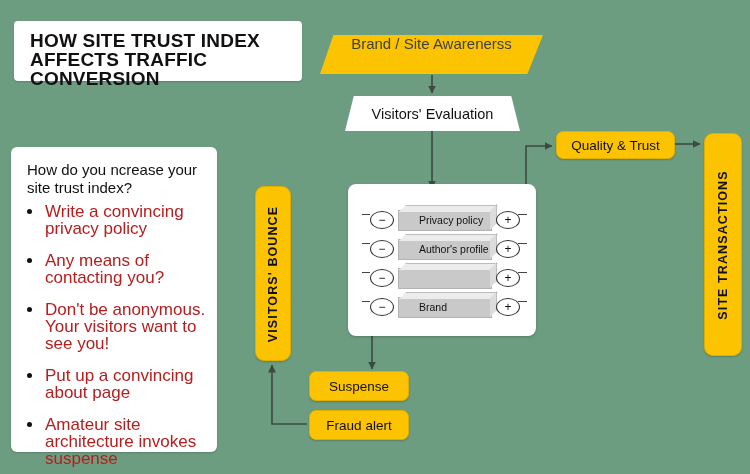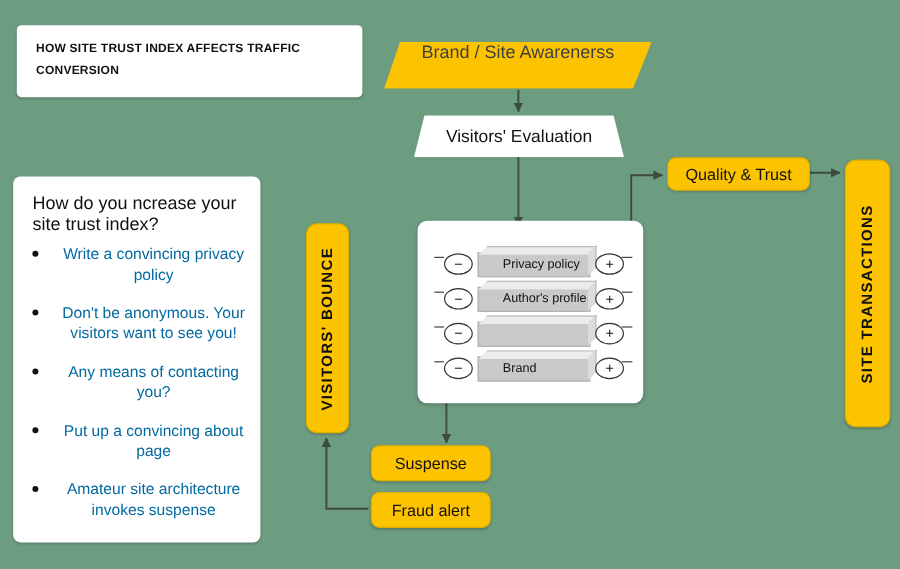"HOW SITE TRUST INDEX AFFECTS" #title-card .t { font-size: 10px -> 19px }
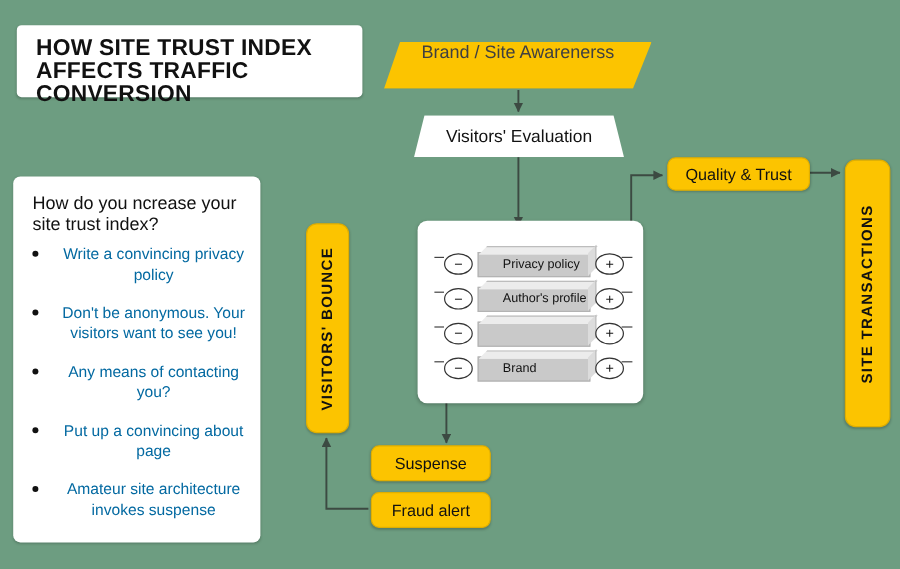"Write a convincing privacy policy" #tips-list li { color: #0369a1 -> #b91c1c; font-size: 13px -> 17px; text-align: center -> none }
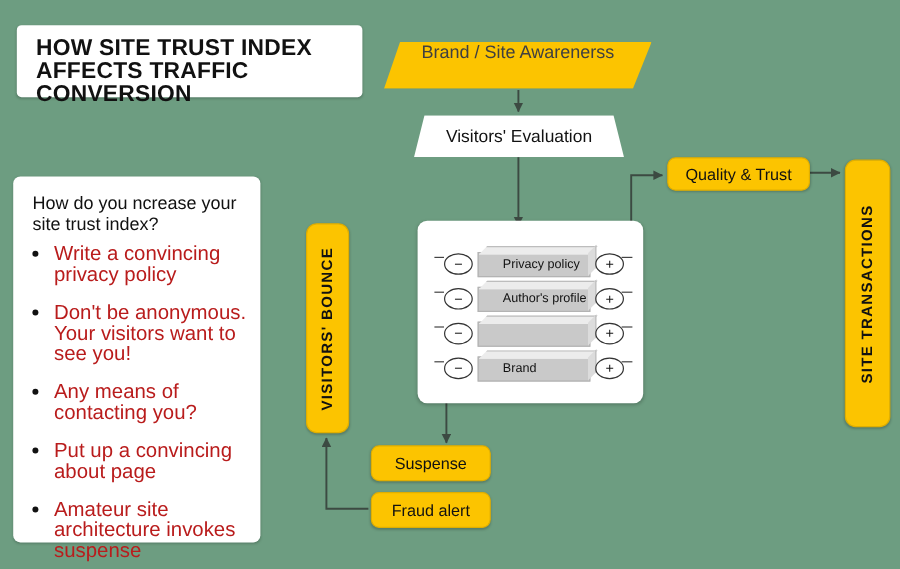"Don't be anonymous. Your visitors" li { order: before "Any means of contacting you?" -> after "Any means of contacting you?" }
